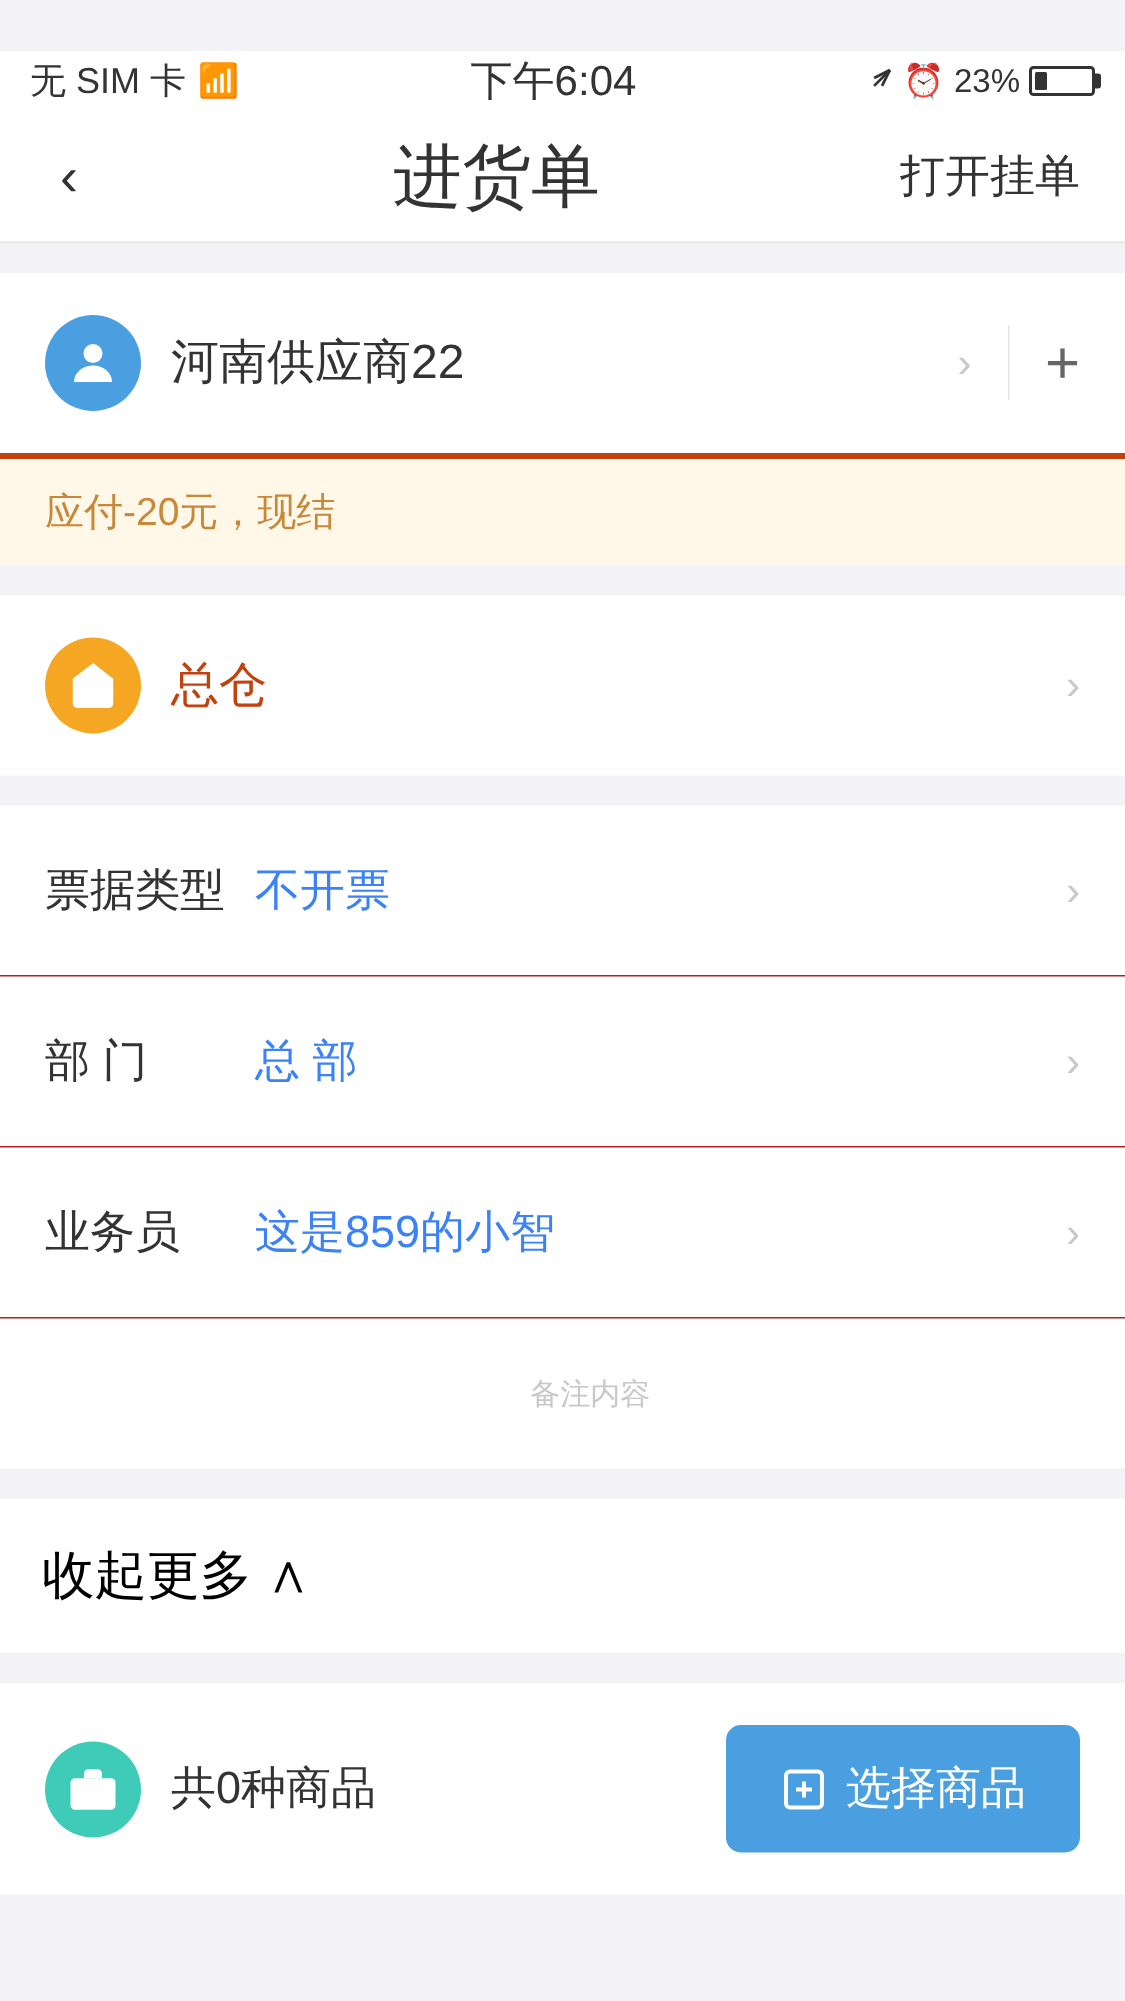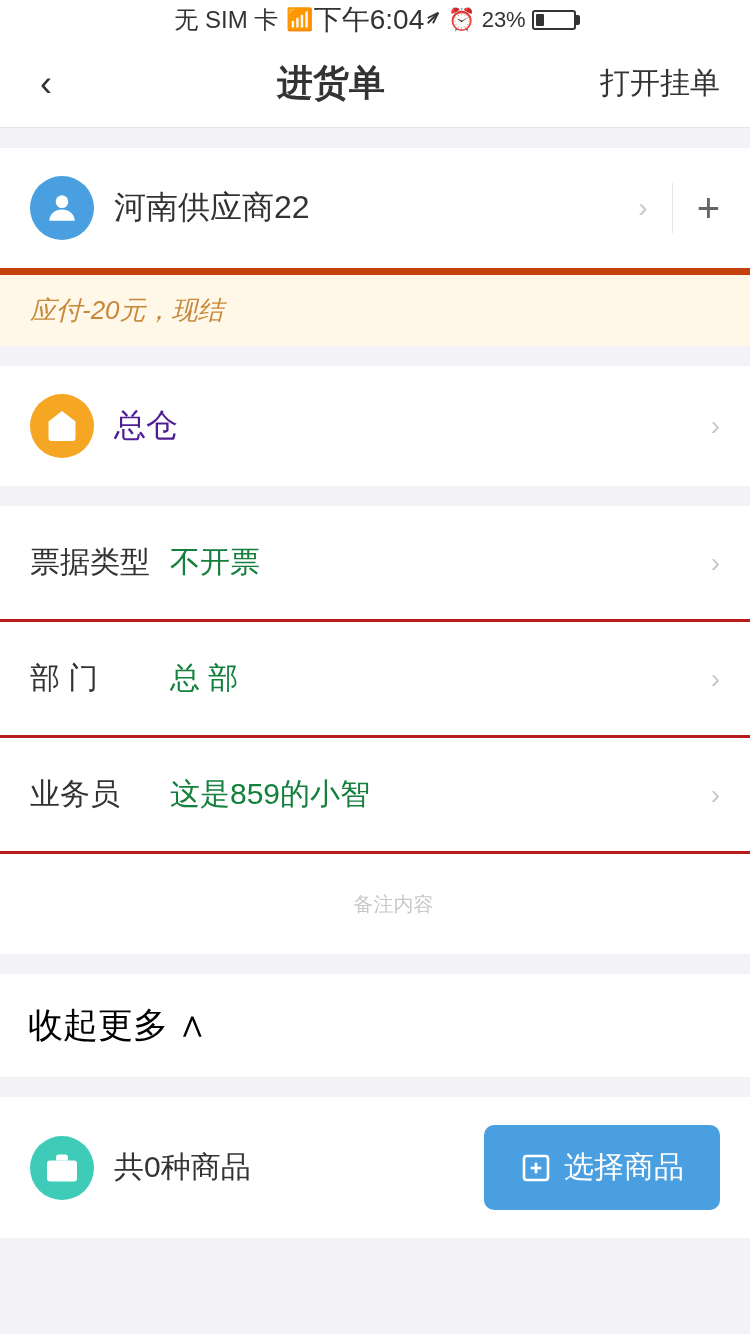"无 SIM 卡" .status-bar { justify-content: center -> space-between; margin-top: none -> 34px }
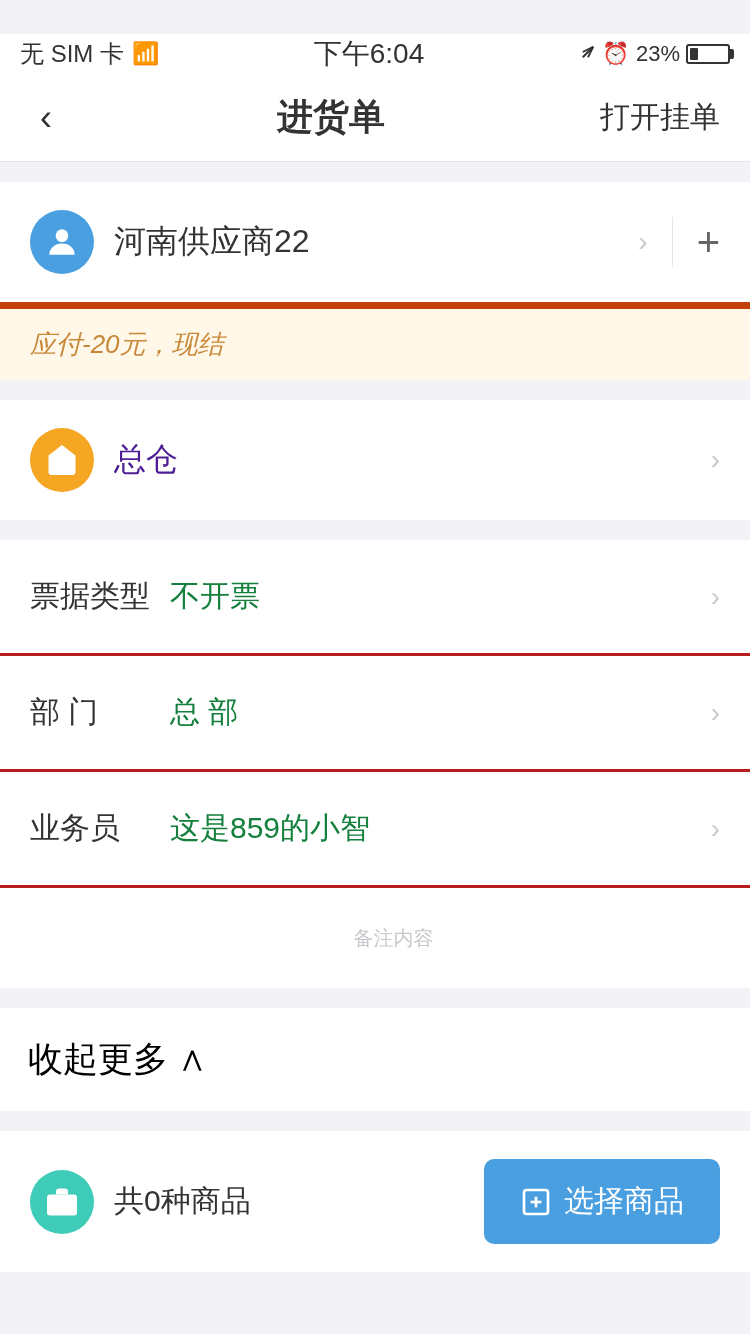"进货单" .nav-title { font-size: 36px -> 46px; font-weight: 700 -> 400 }
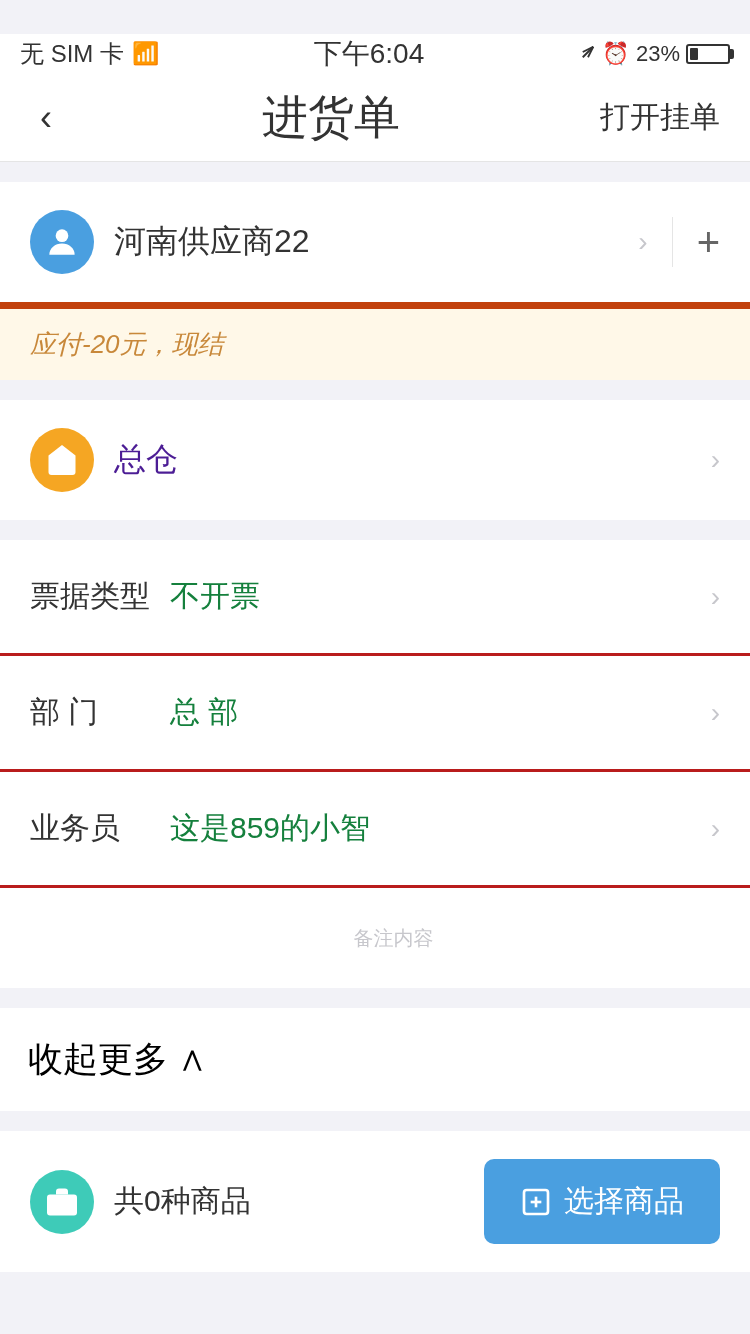"河南供应商22" .supplier-row { border-bottom: 7px solid #c2410c -> 4px solid #c2410c }
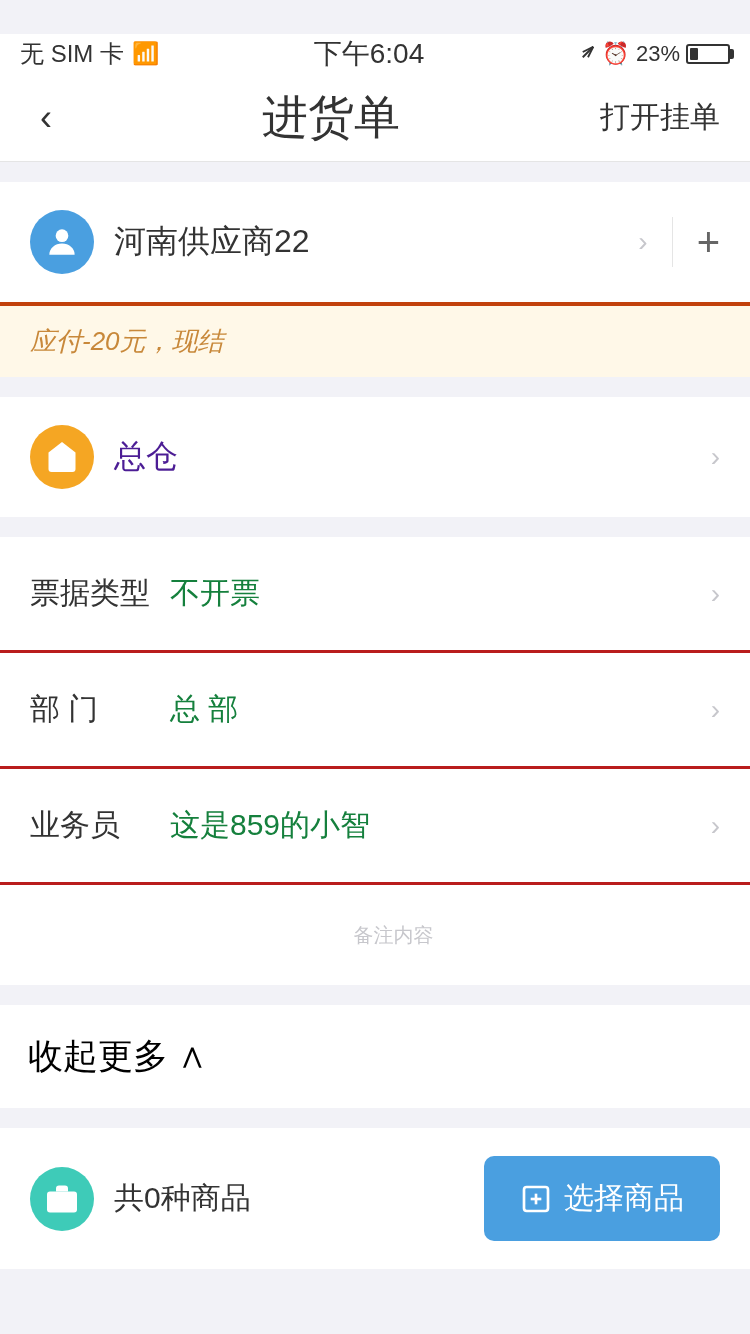"应付-20元，现结" .notice-banner { font-style: italic -> none }
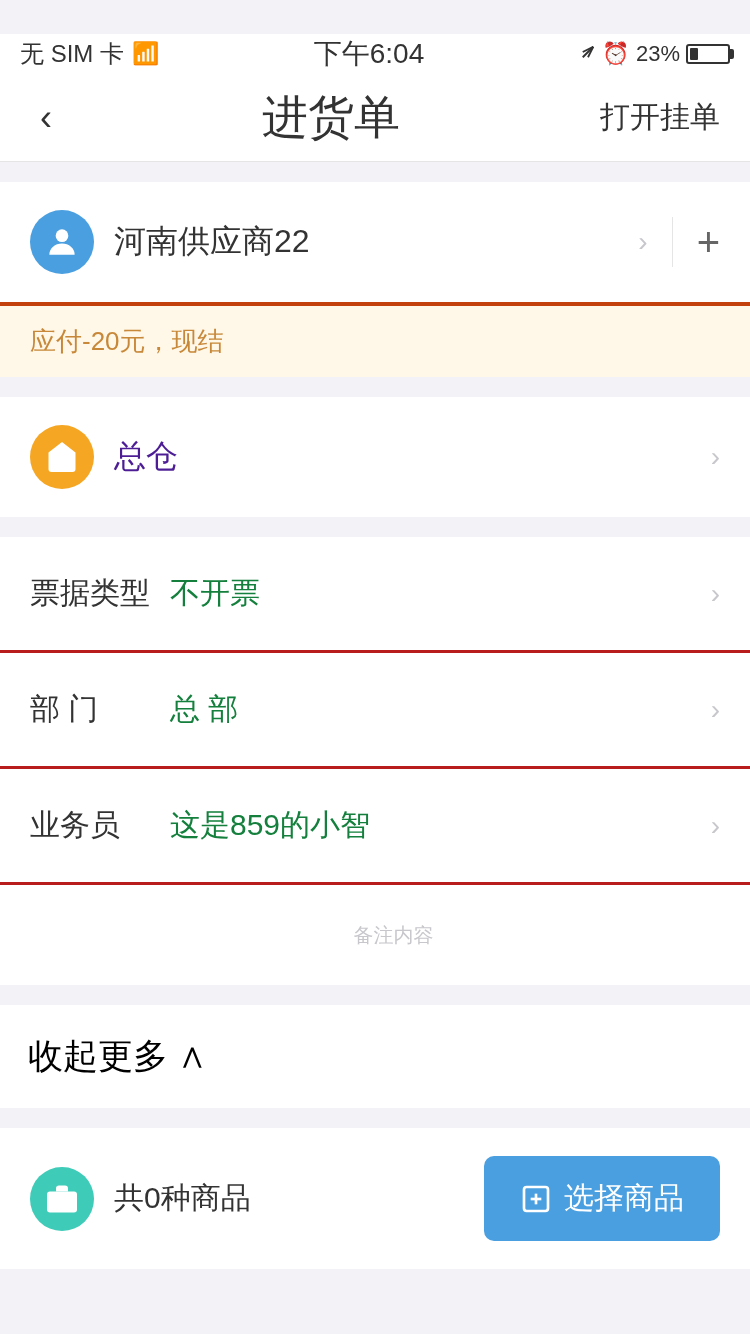"总仓" .warehouse-name { color: #4c1d95 -> #c2410c }
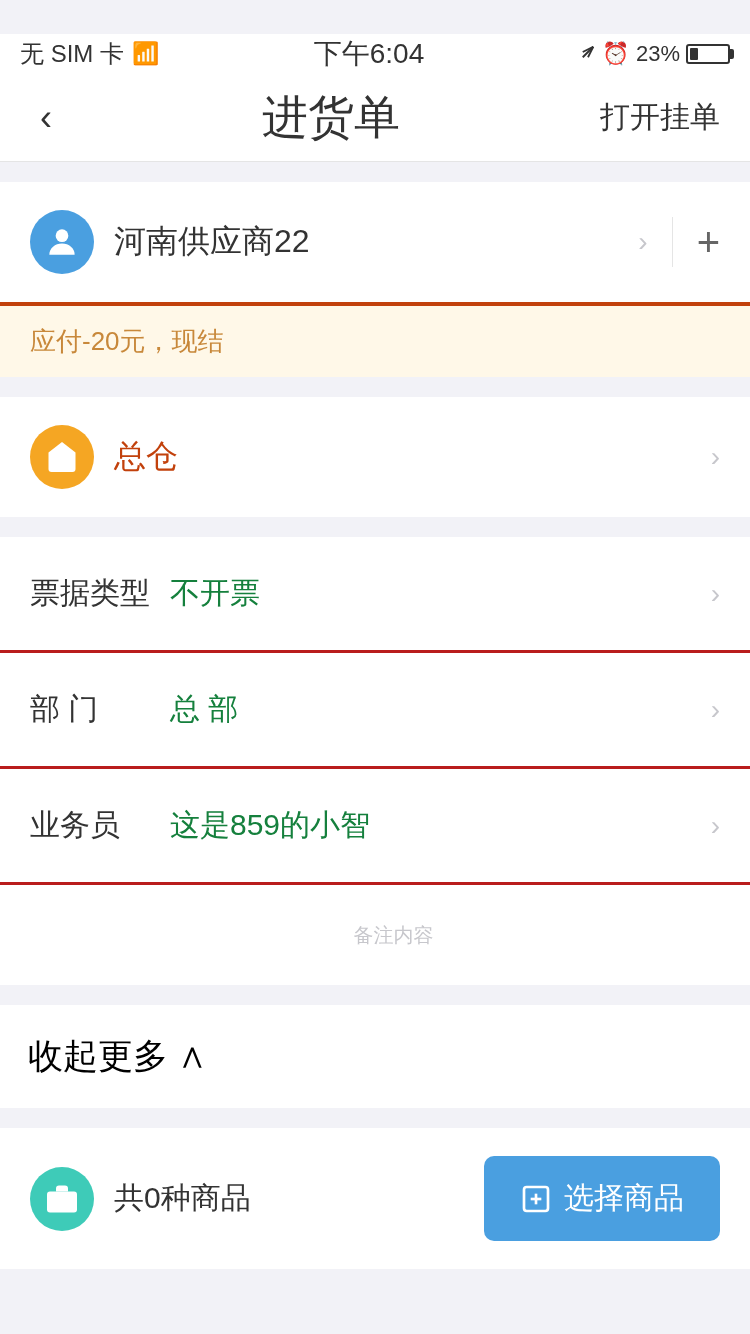"票据类型" .form-row { border-bottom: 3px solid #b91c1c -> 1px solid #b91c1c }
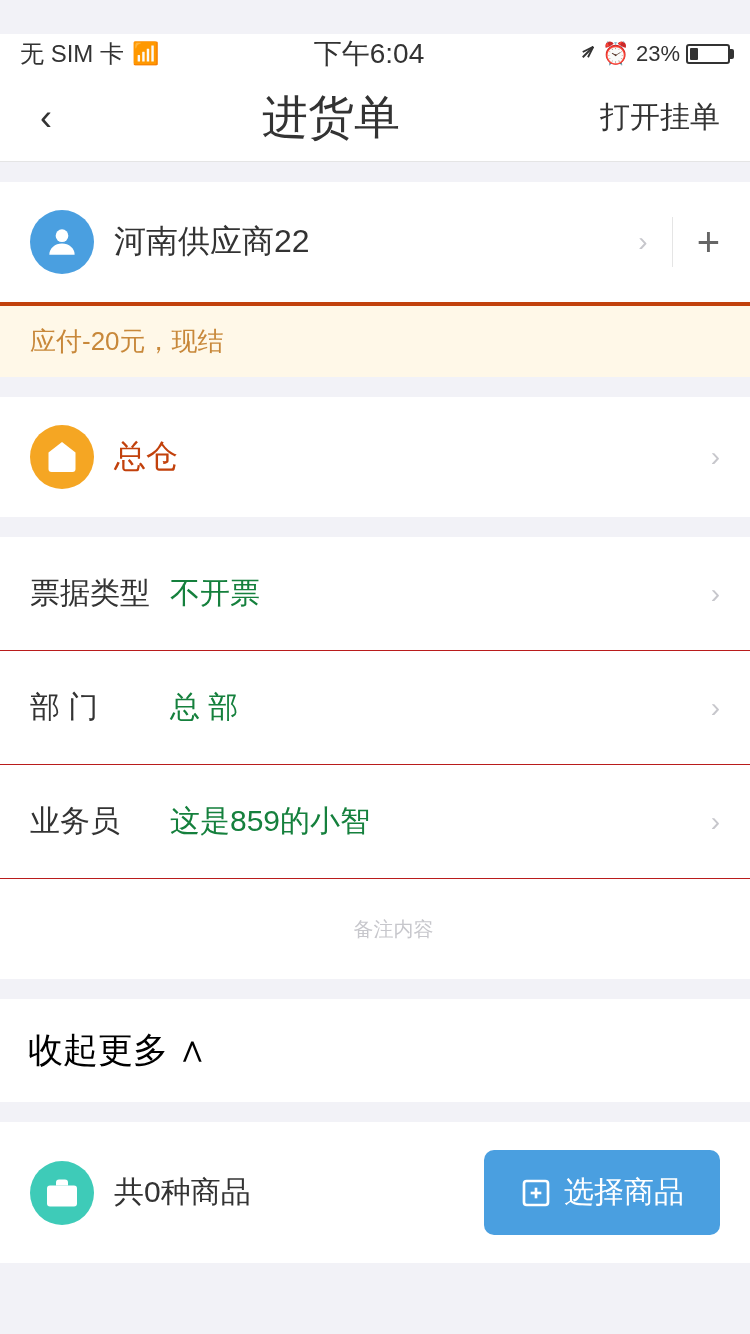"不开票" .form-value { color: #15803d -> #3b82f6 }
